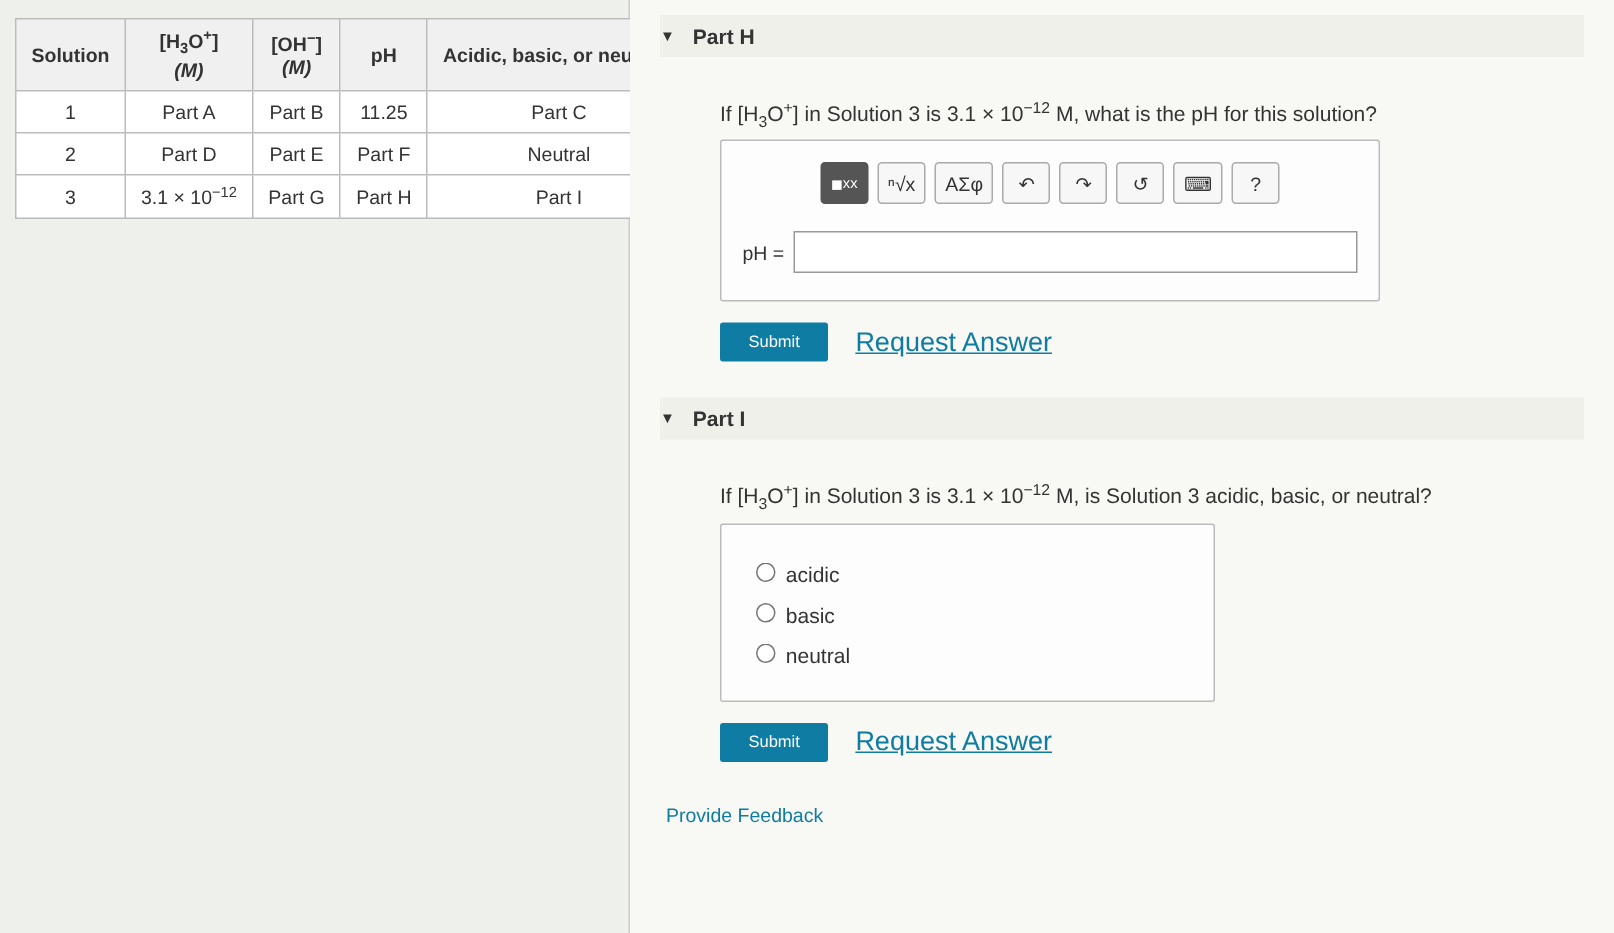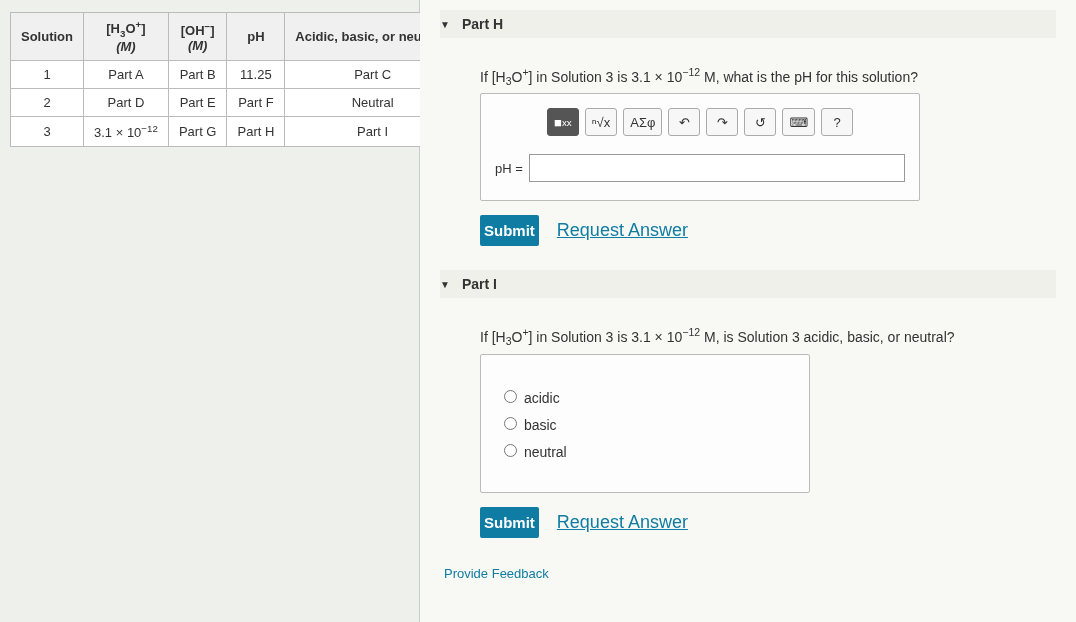"Submit" .submit { font-size: 15px -> 11px; font-weight: bold -> normal; padding: 7px 4px -> 7px 19px }
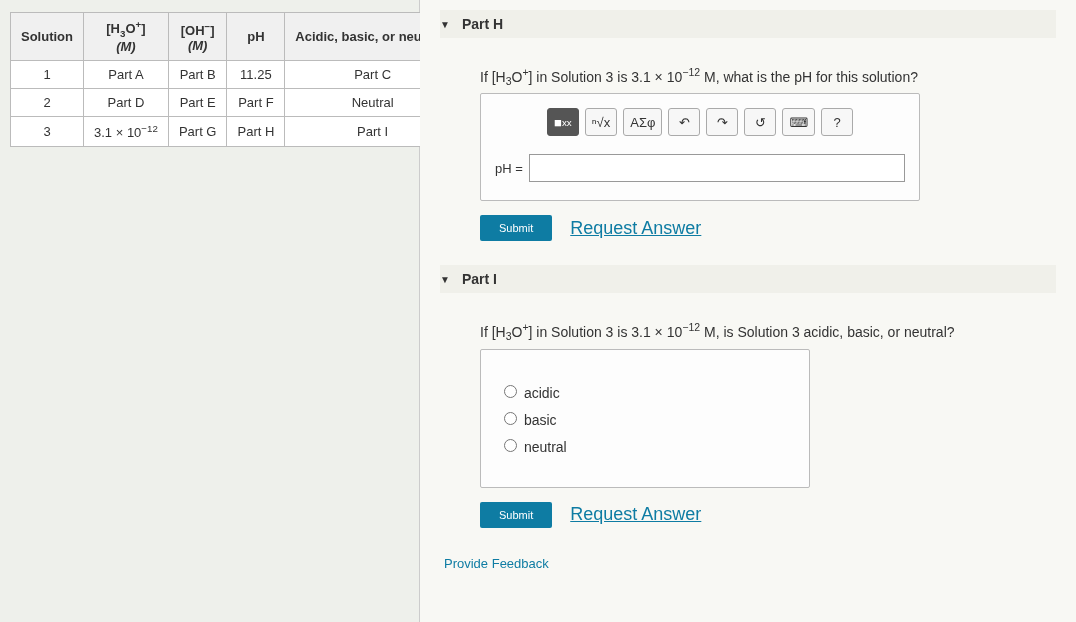"acidic" .radios { padding: 24px 18px -> 14px 18px }
